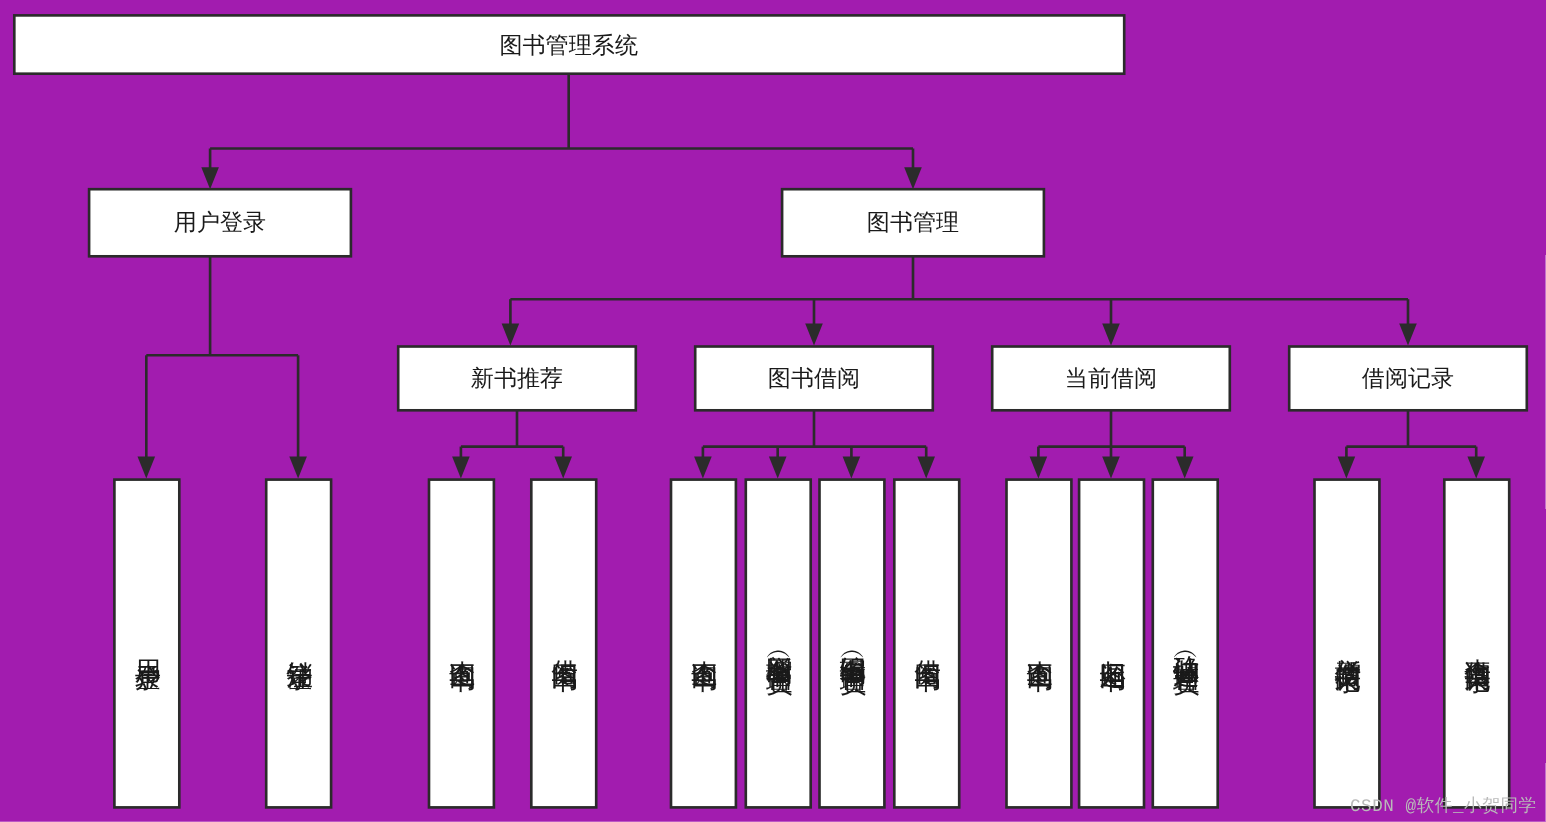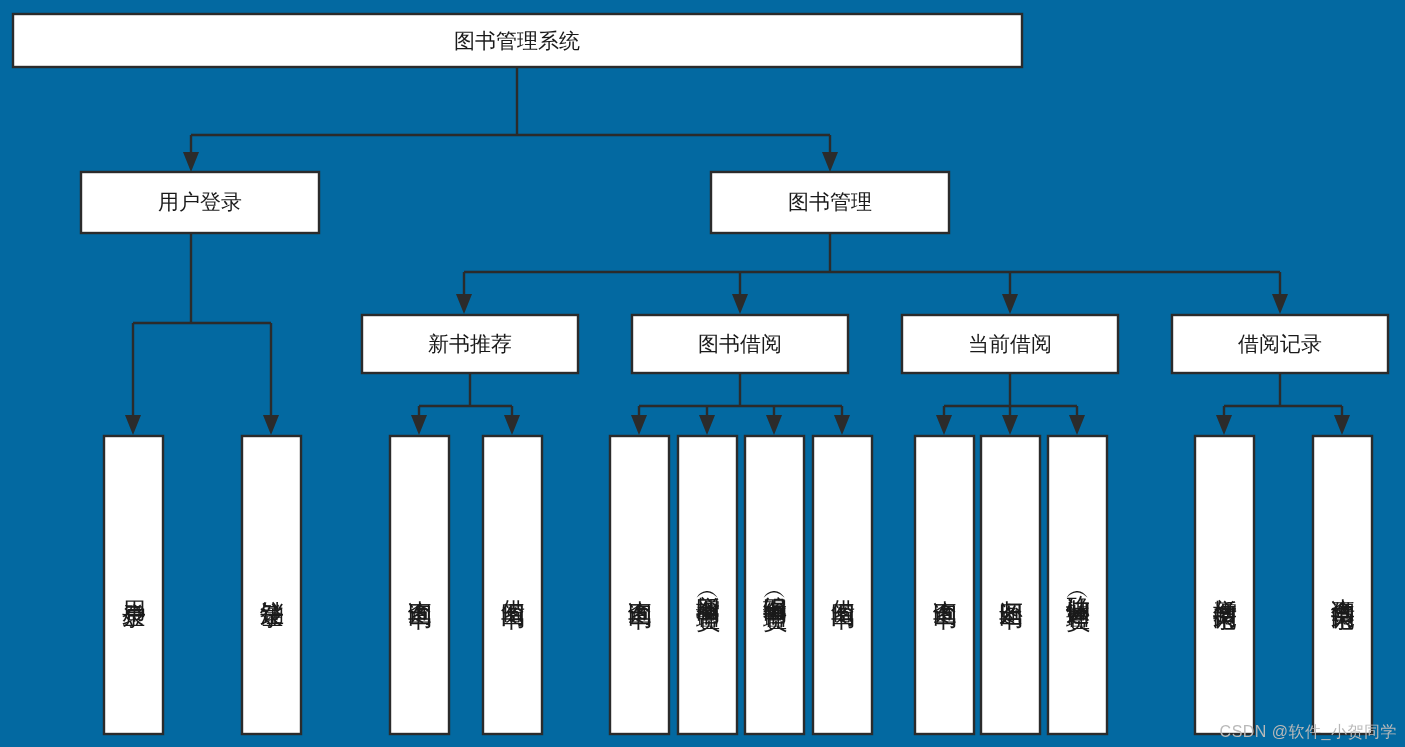"图书管理系统" #diagram-root { background: #0369a1 -> #a21caf }
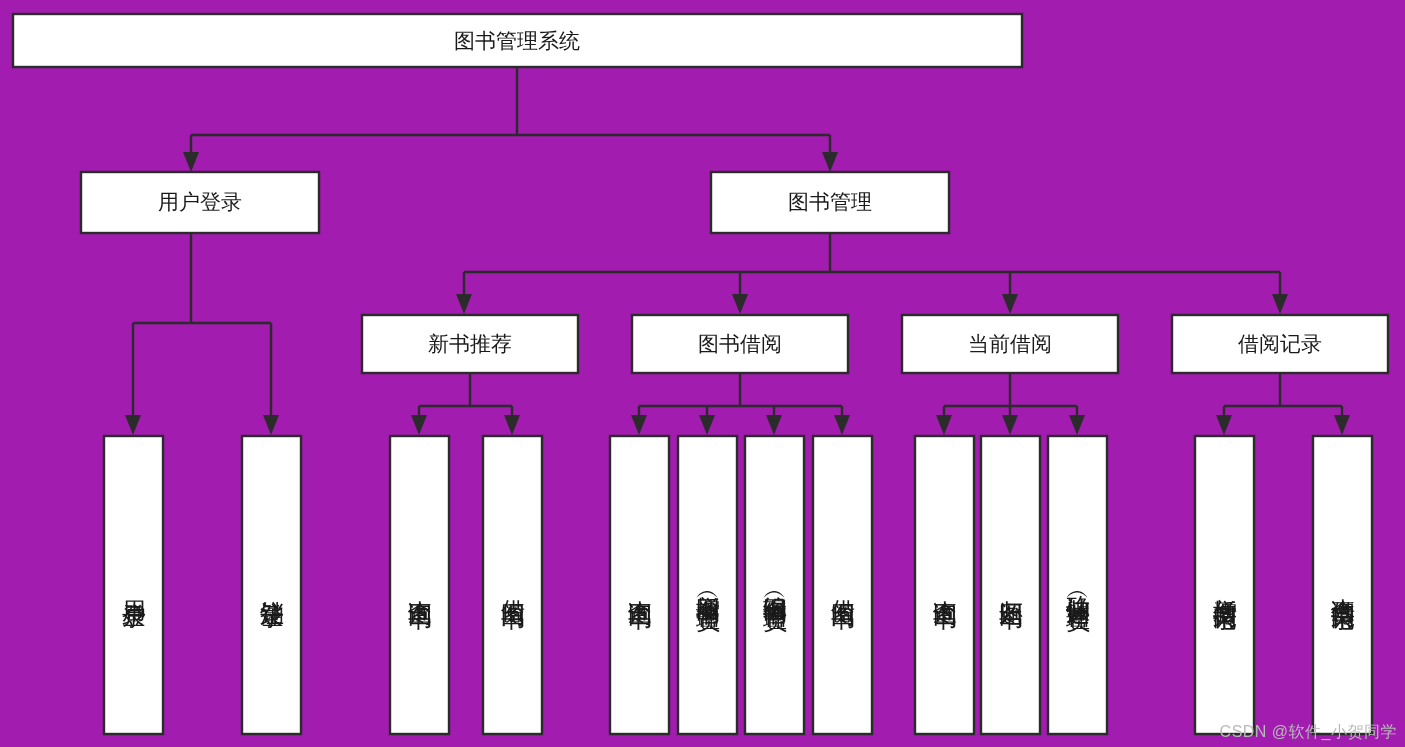"CSDN @软件_小贺同学" .watermark { font-family: Liberation Sans, sans-serif -> Liberation Mono, monospace }
